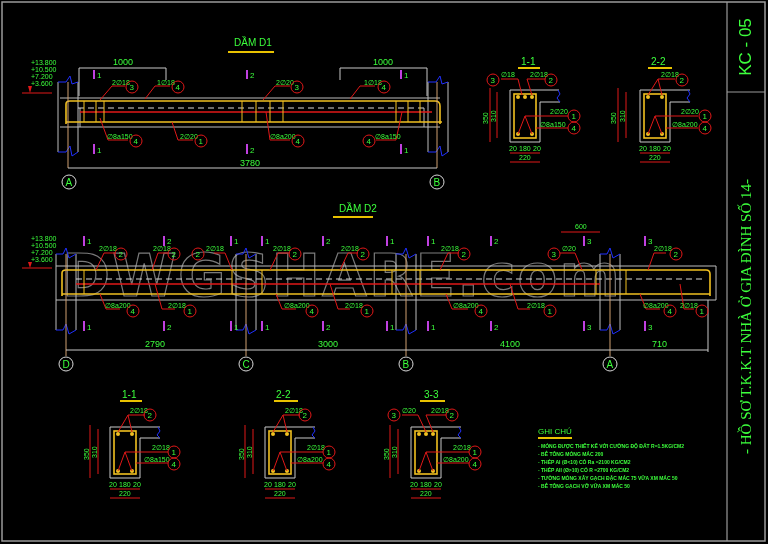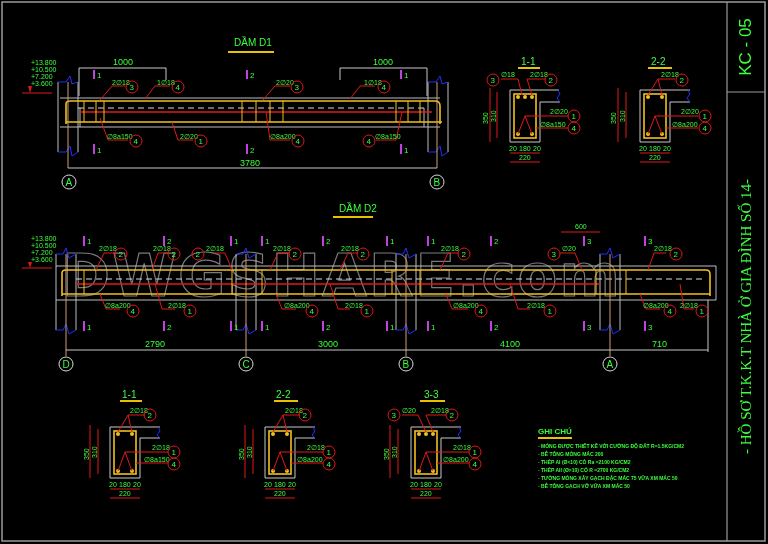"GHI CHÚ" .notes .h { font-weight: bold -> none }
